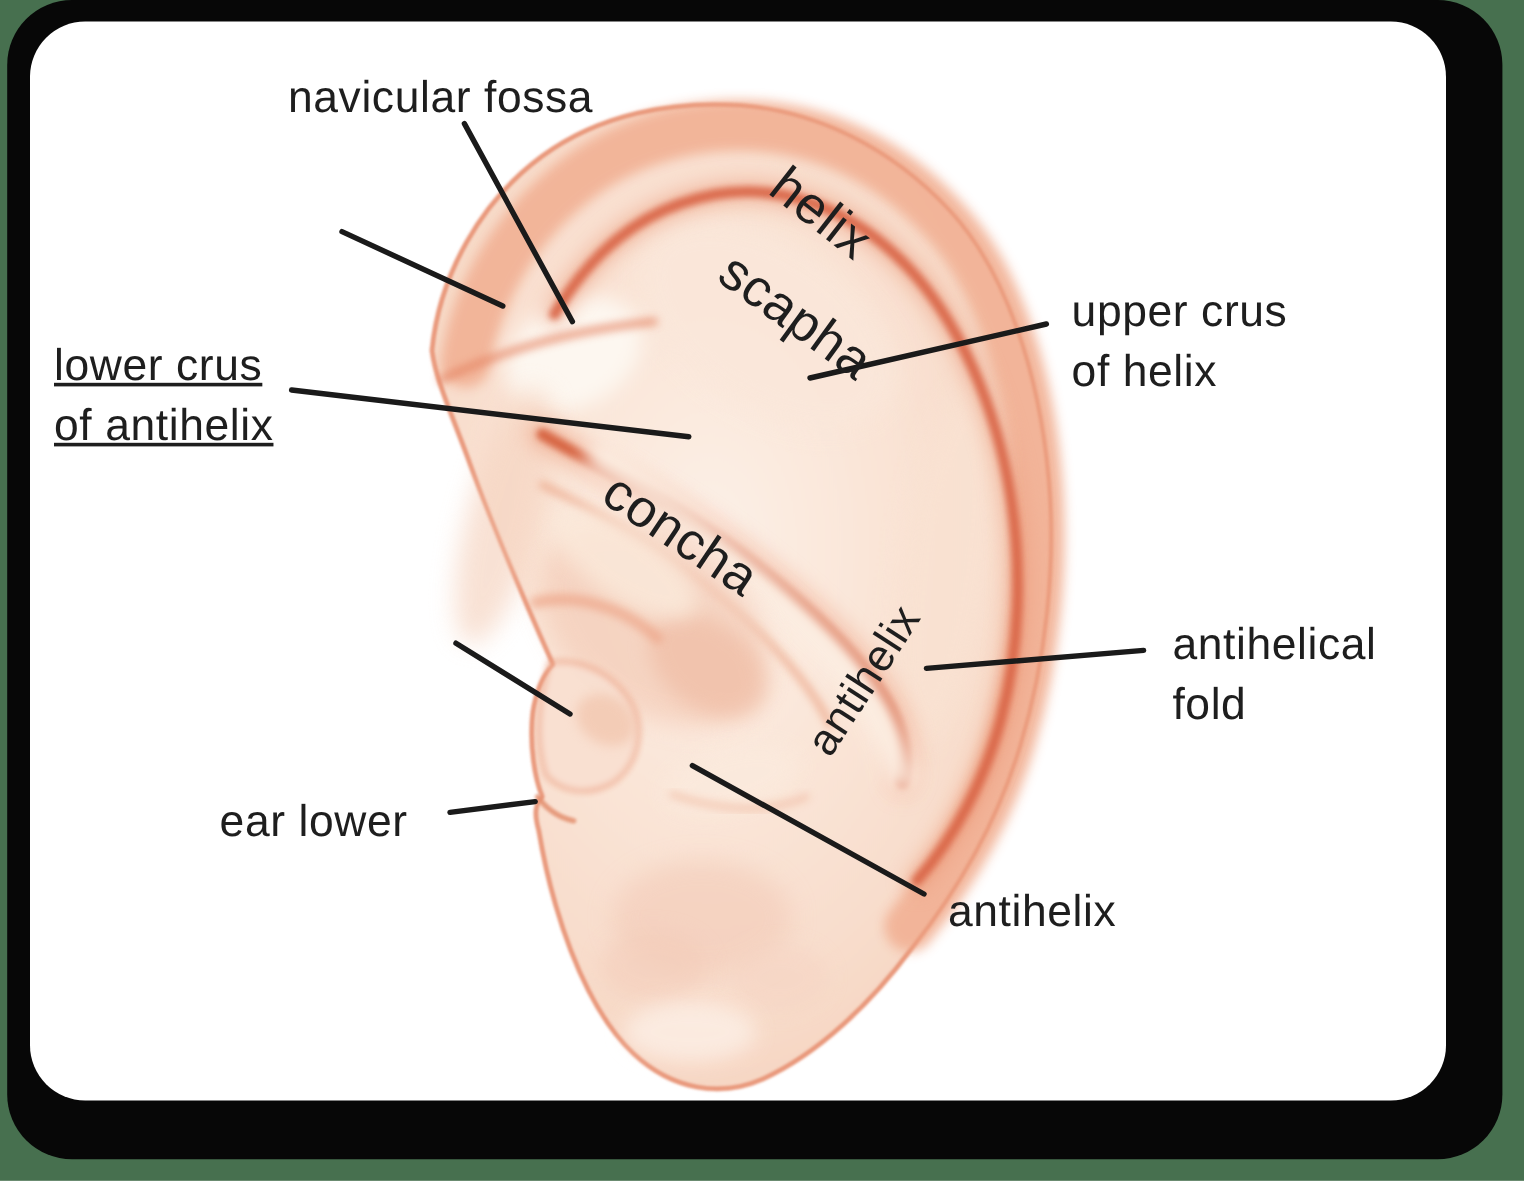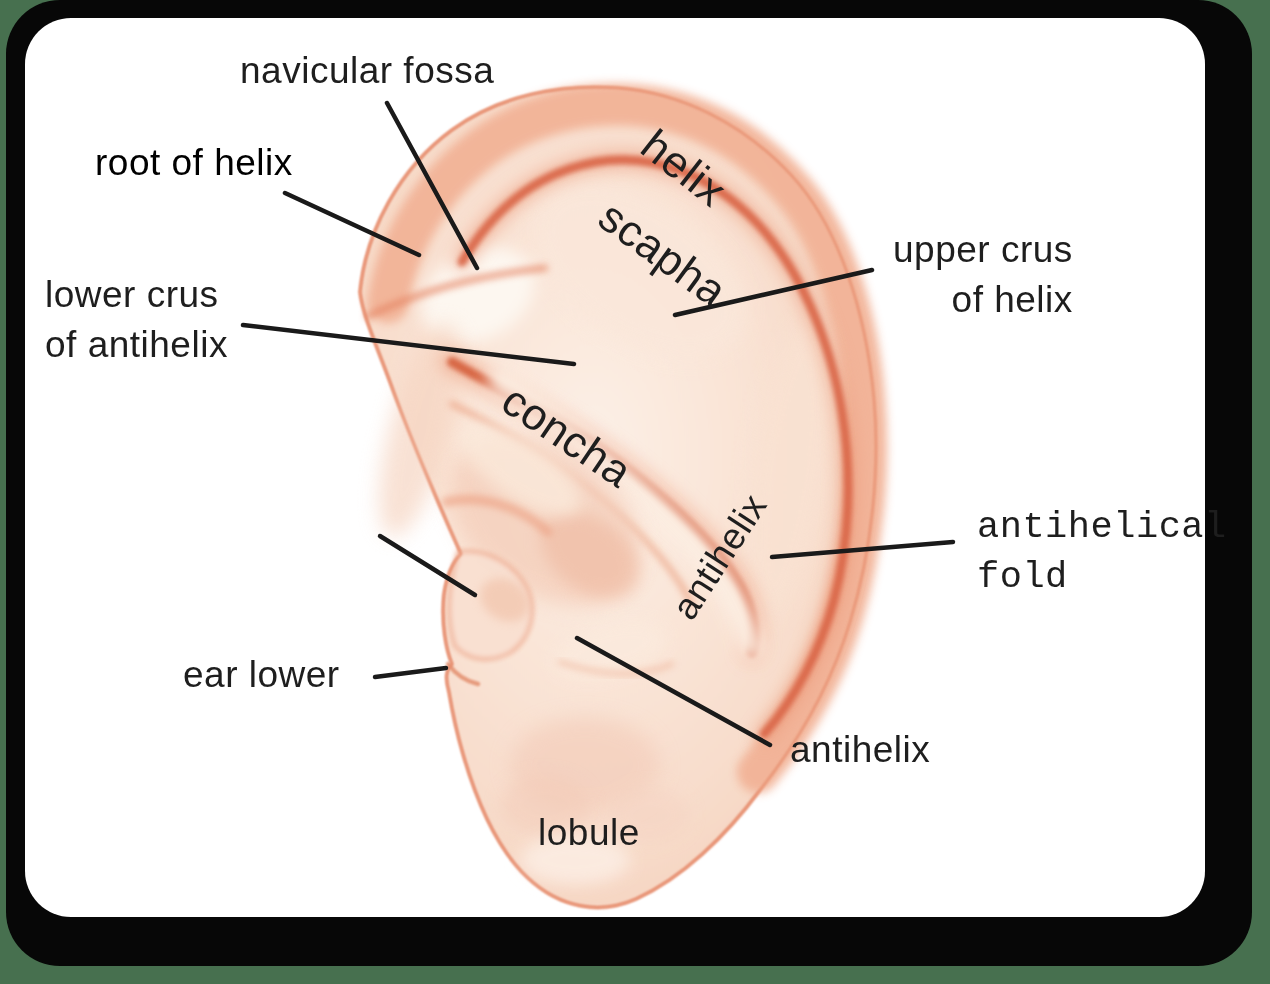"navicular fossa" .labels-layer { top: 2px -> 12px }
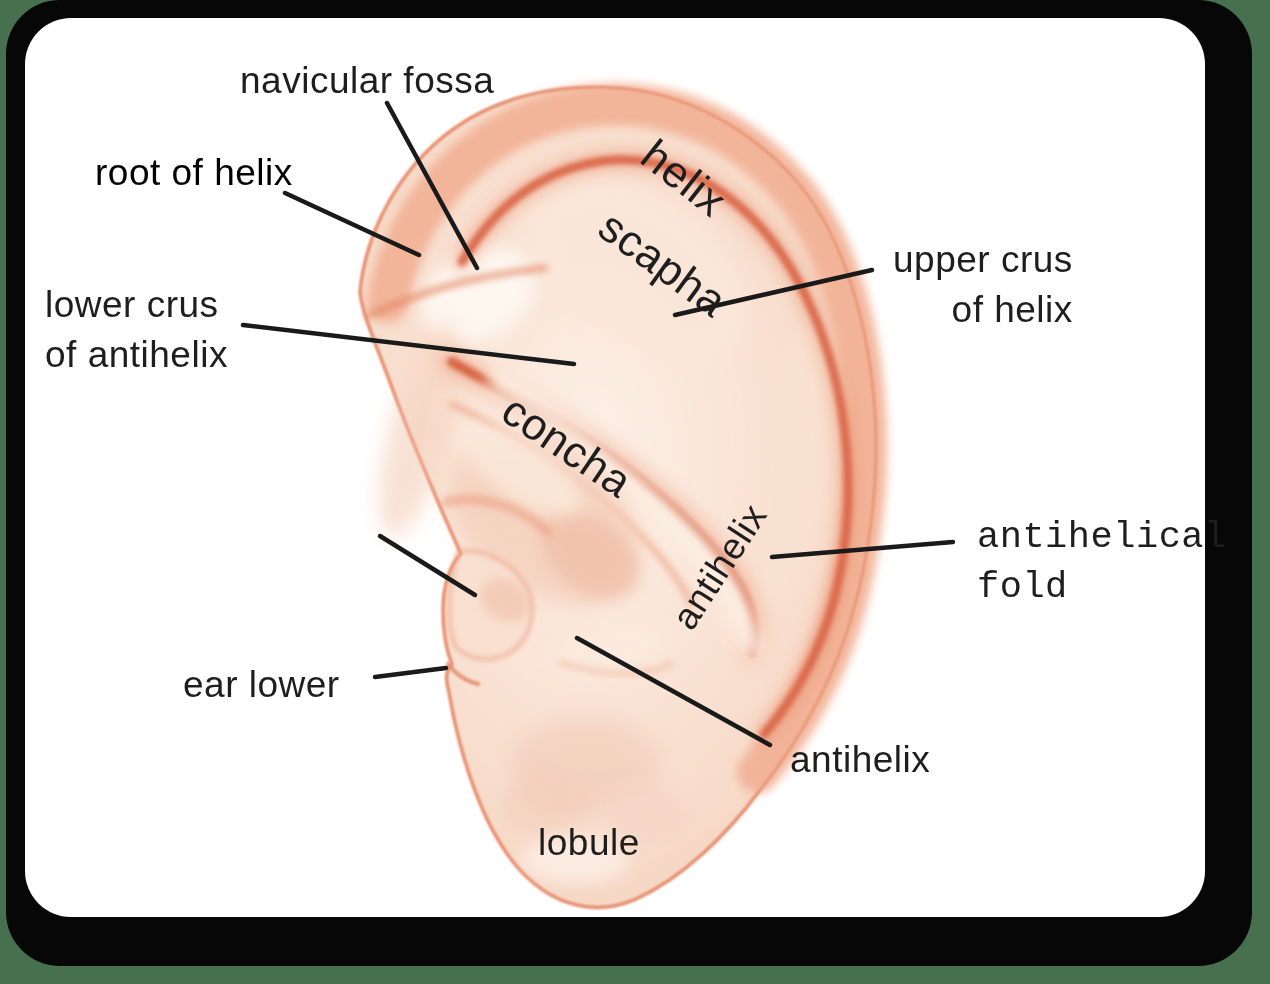"root of helix" div.lbl { color: #000000 -> #ffffff }
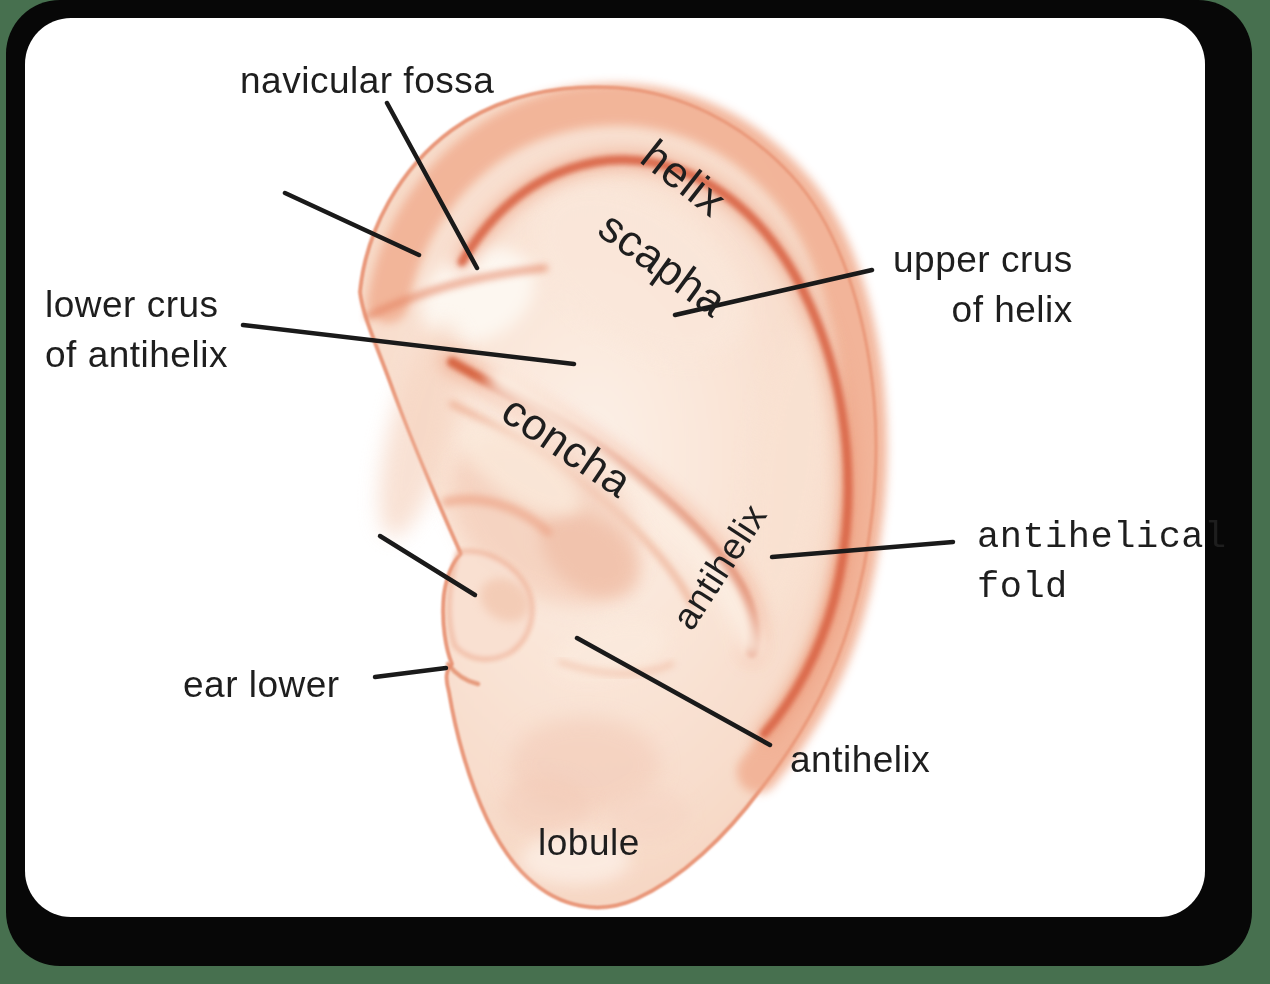"upper crus" div.lbl { text-align: right -> none }
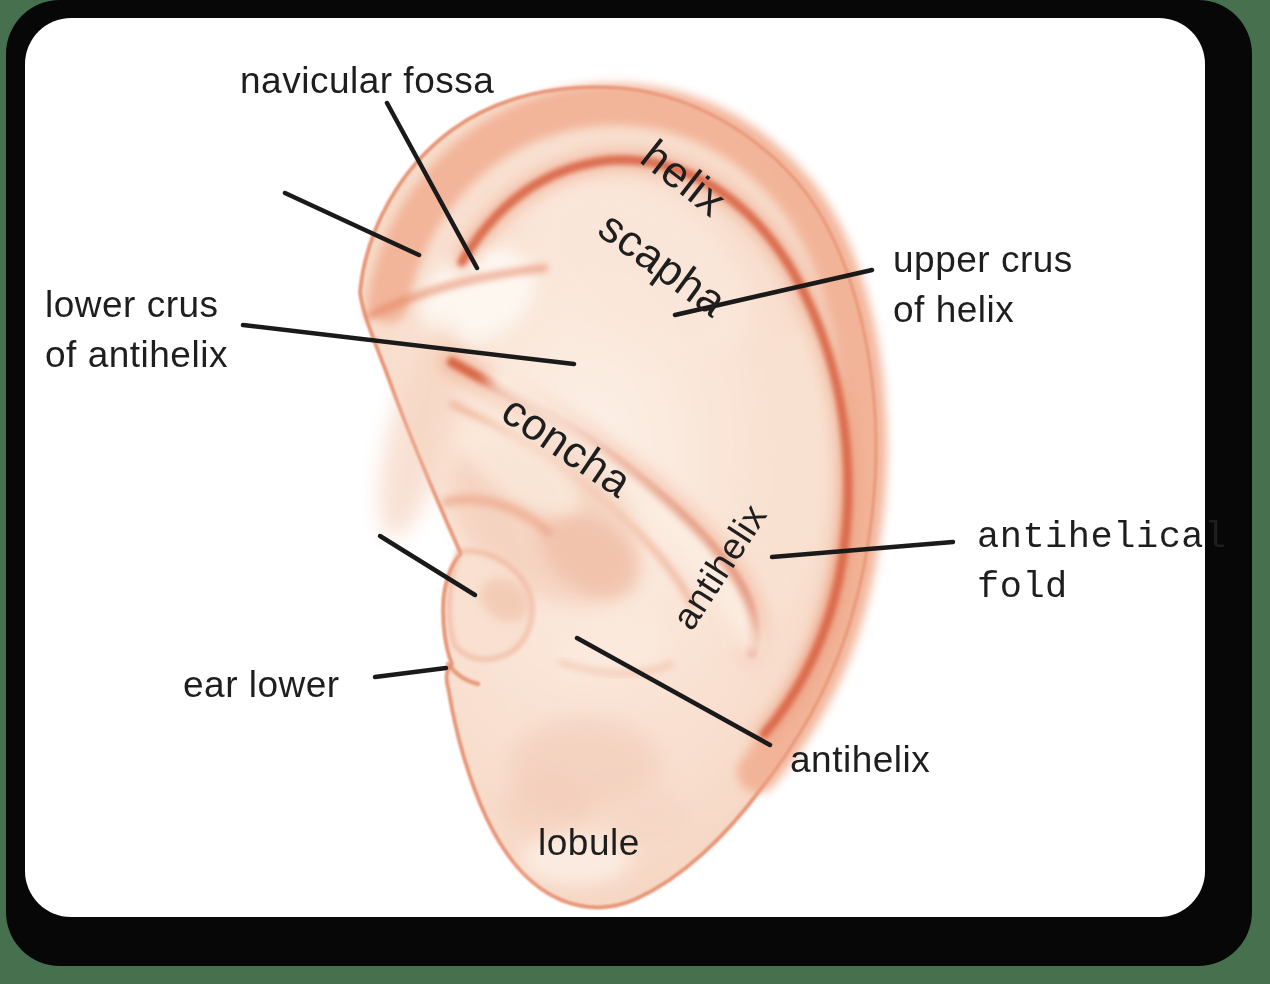"lower crus" div.lbl { text-decoration: none -> underline }
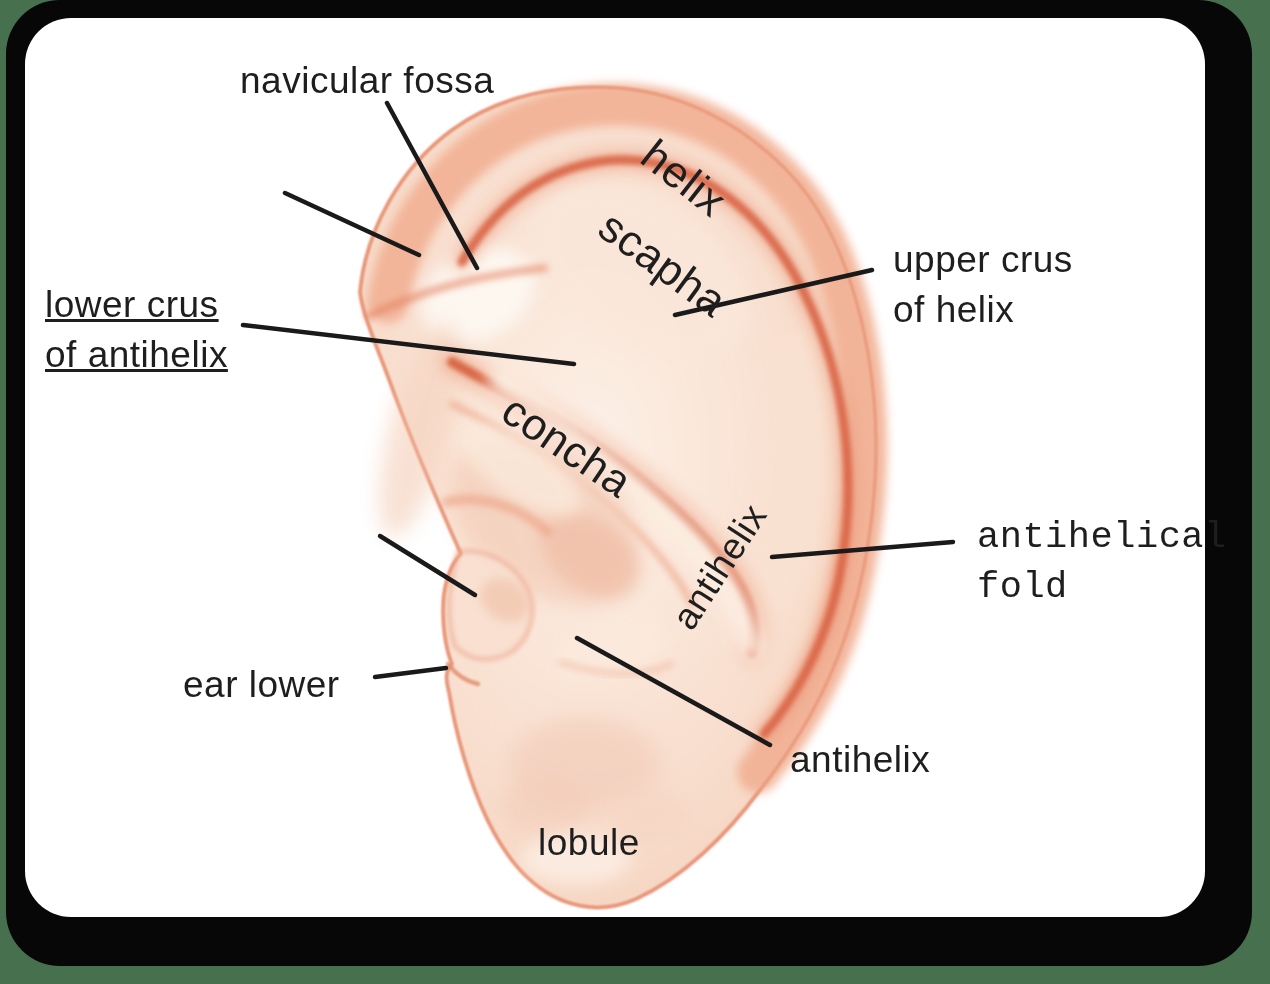"antihelical" div.lbl { font-family: Liberation Mono, monospace -> none }
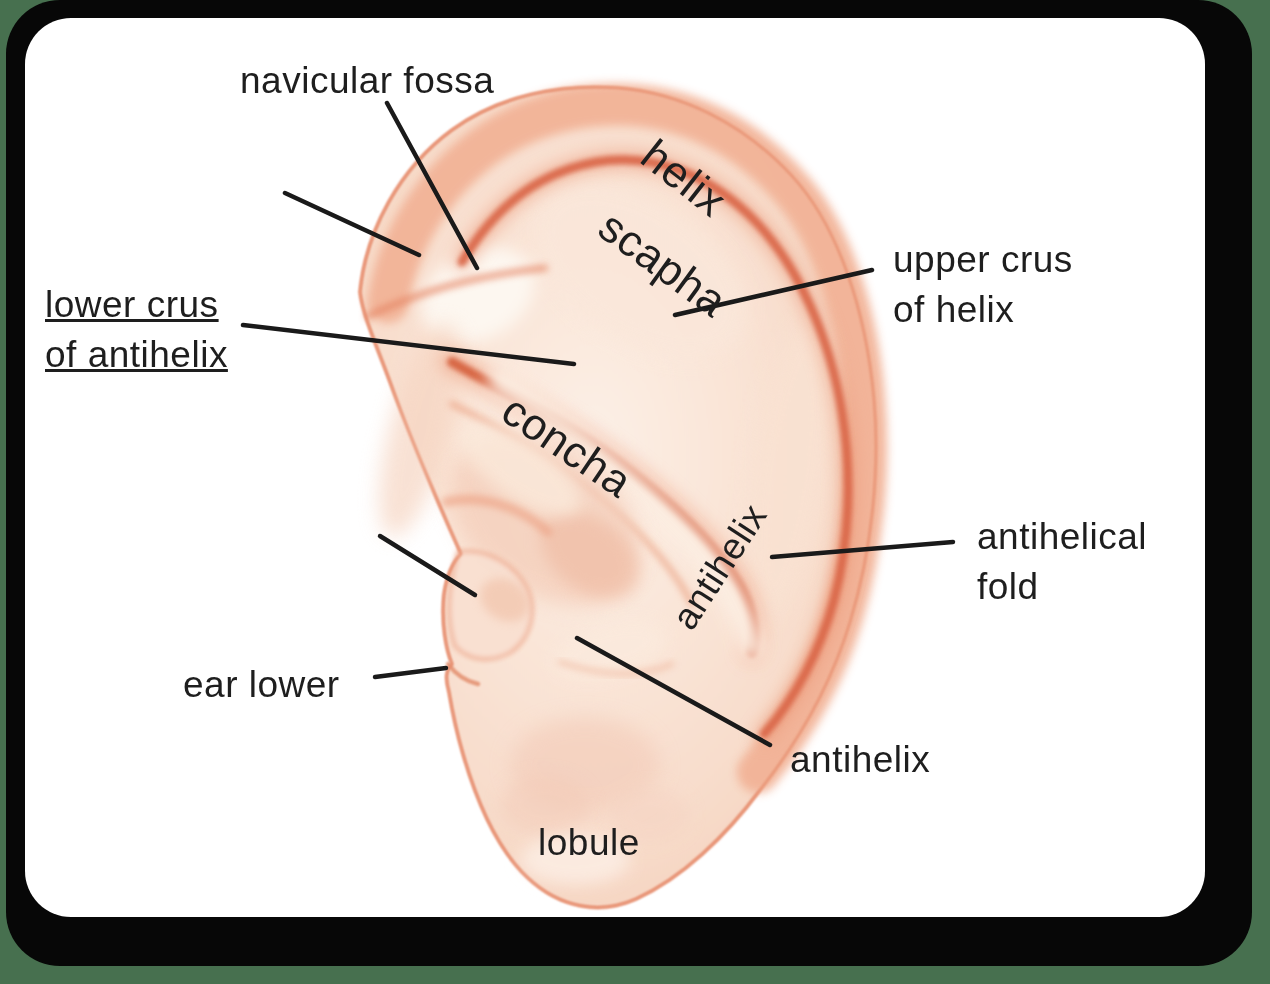"lobule" div.lbl { html: <div>lobule</div> -> none }
